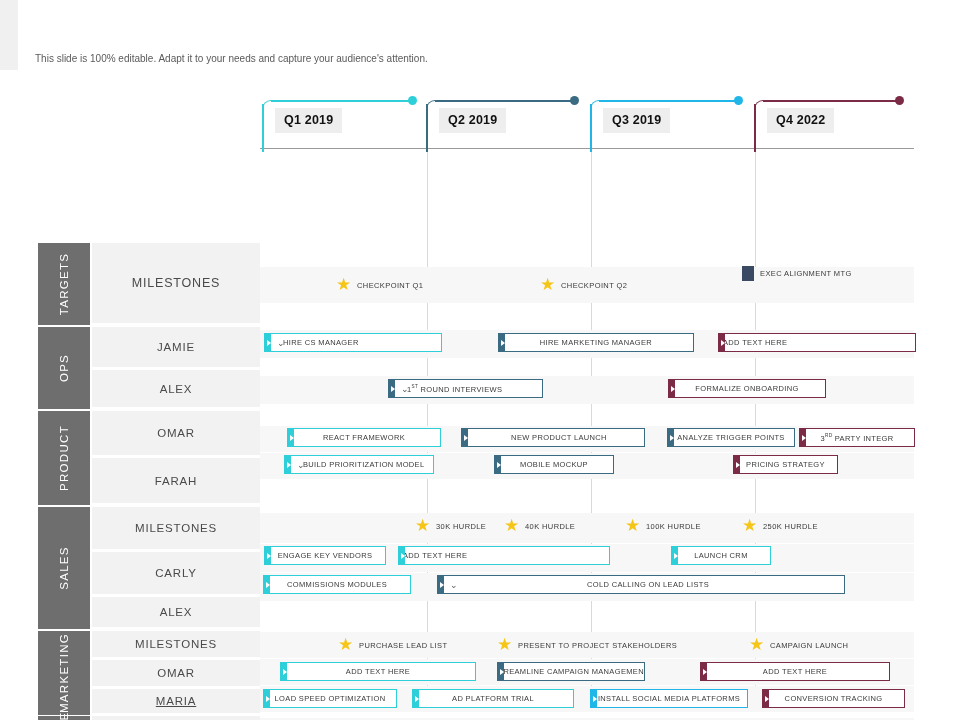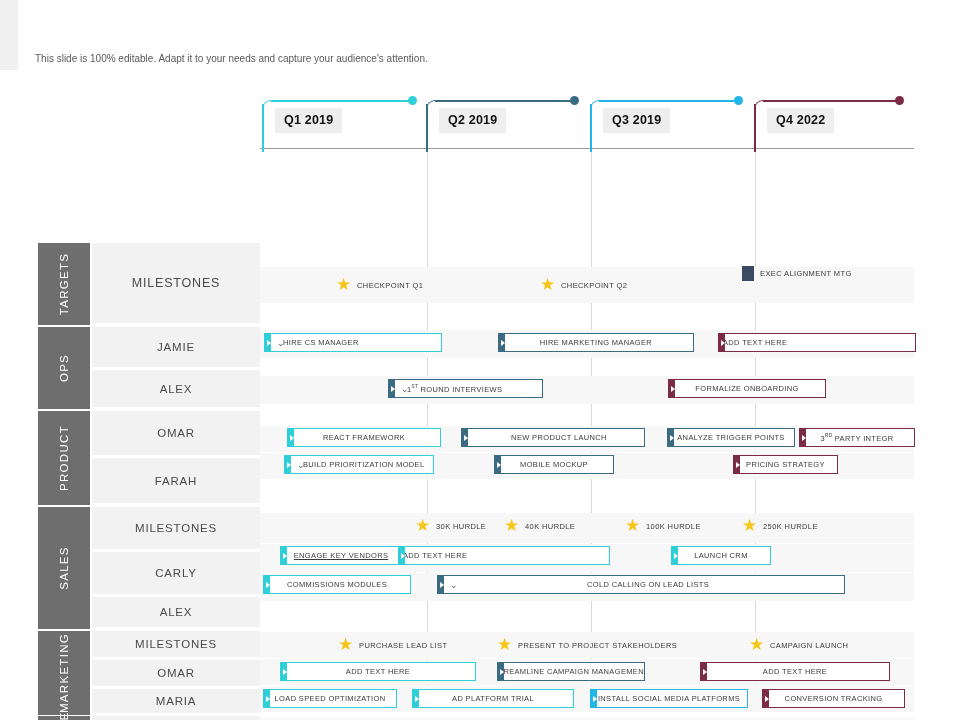"ENGAGE KEY VENDORS" div.bar { left: 280px -> 264px; text-decoration: underline -> none }
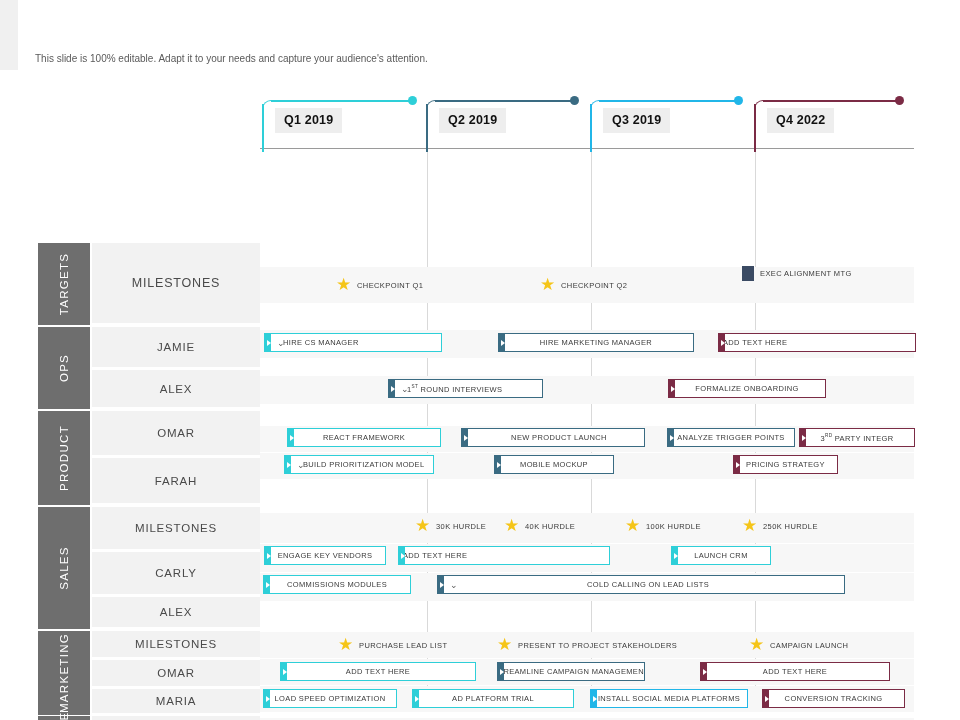"MARIA" div.rowlabel { text-decoration: none -> underline }
